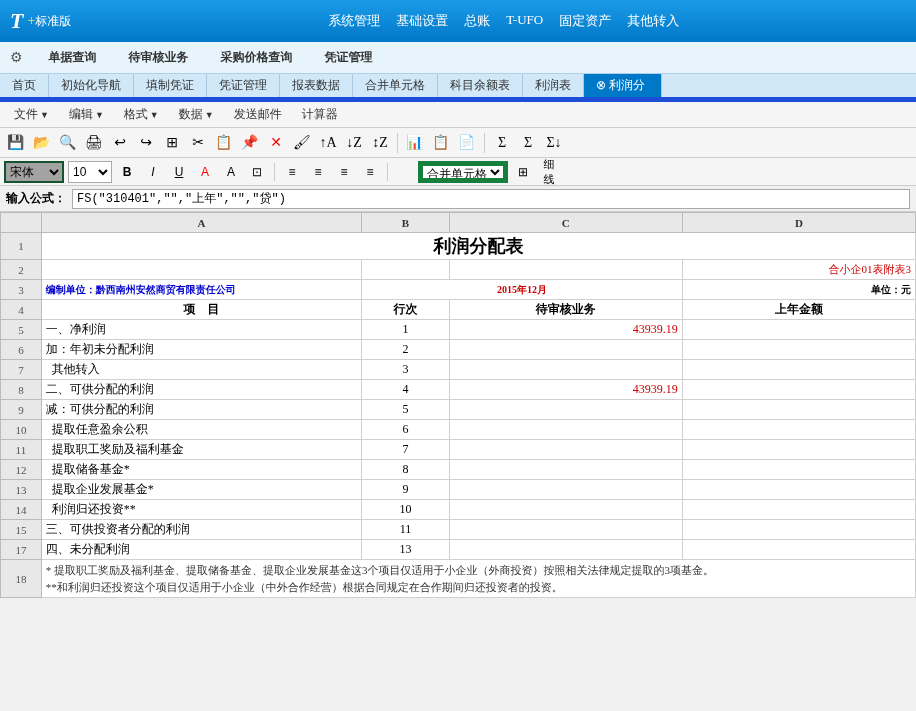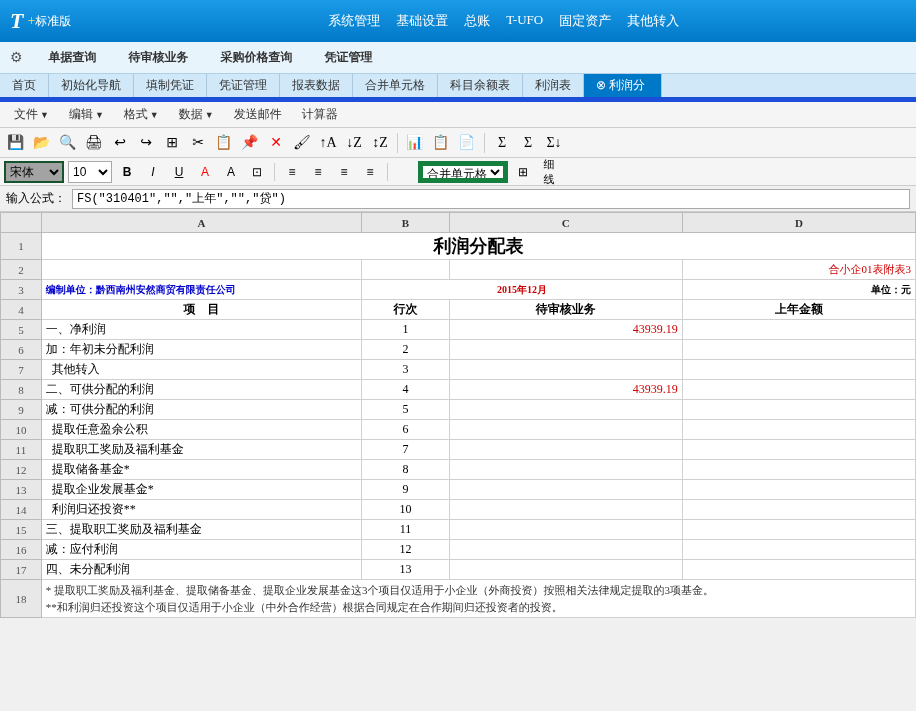"输入公式：" .formula-label { font-weight: normal -> bold }
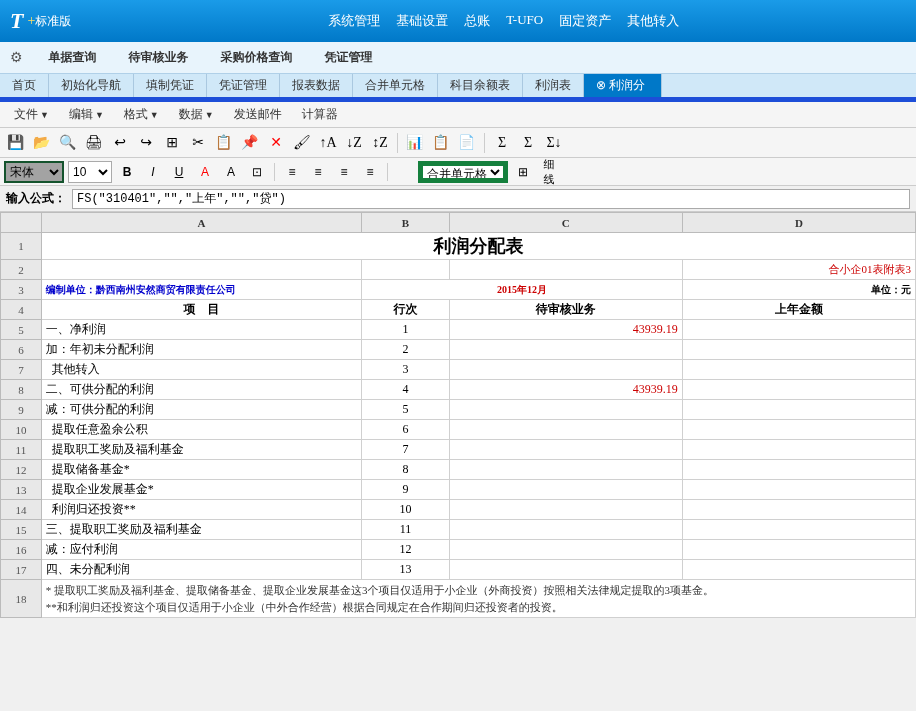"三、提取职工奖励及福利基金" td { text: 提取职工奖励及福利基金 -> 可供投资者分配的利润 }
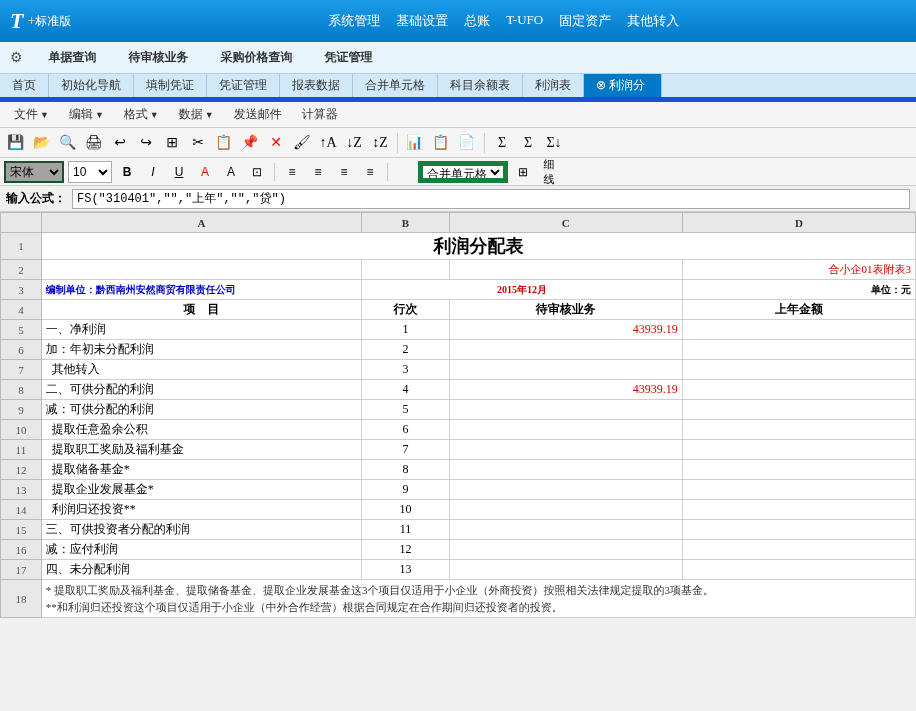"16" tr { html: <tr> <td>16</td> <td>减：应付利润</td> <td>12</td> <td></td> <td></td> </tr> -> none }
